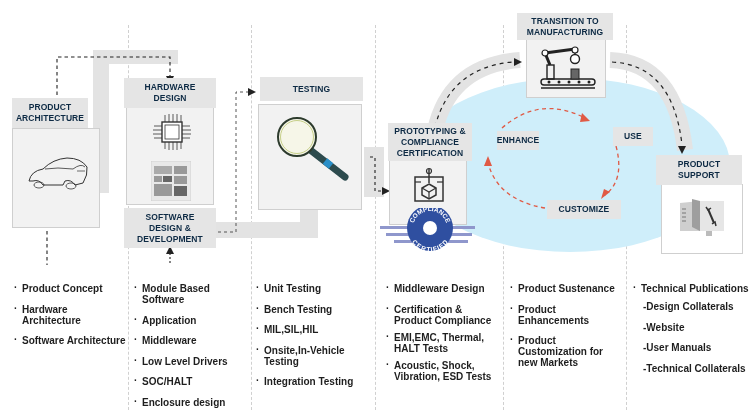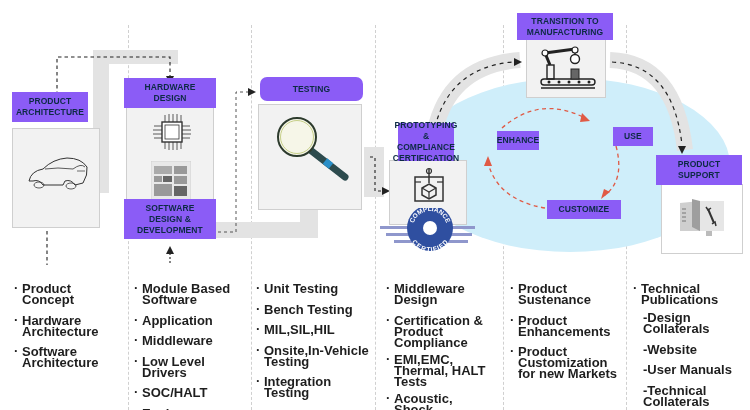"TRANSITION TO MANUFACTURING" .hdr { background: #8b5cf6 -> #e5e5e5 }
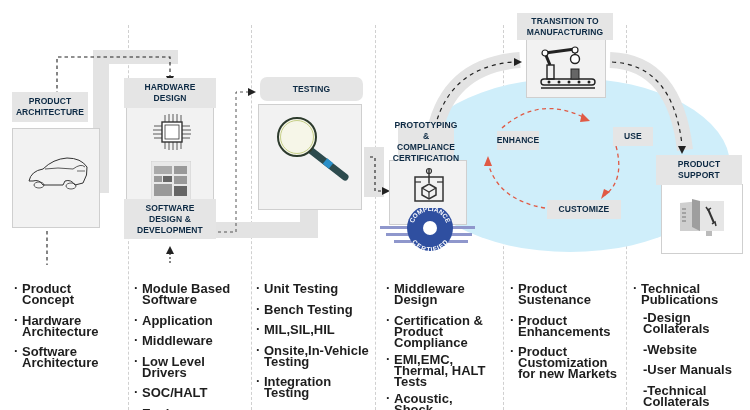"TESTING" div.hdr { border-radius: 7px -> none }
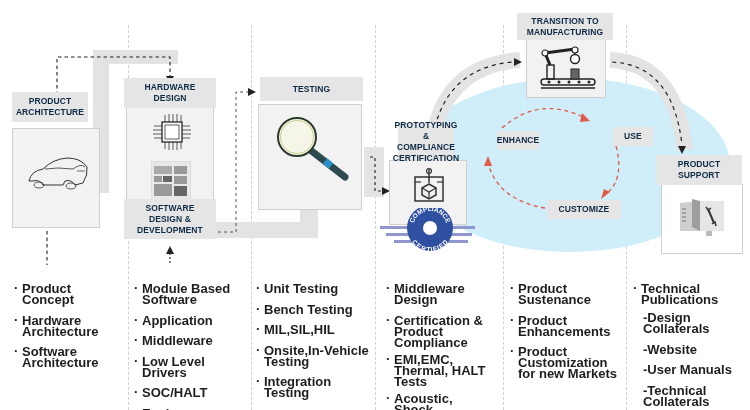"PRODUCT ARCHITECTURE" div.hdr { top: 92px -> 98px }
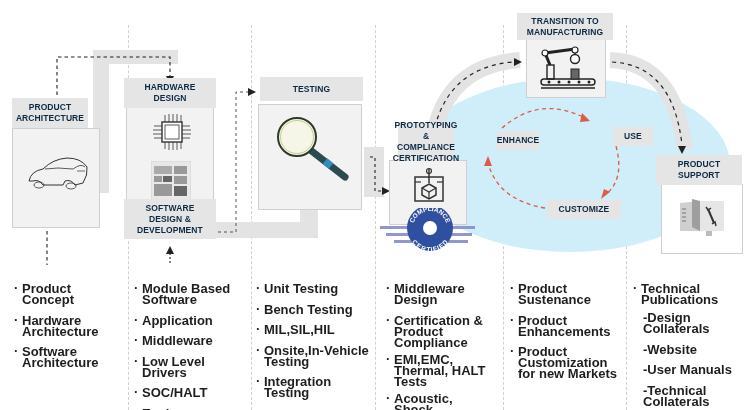"PROTOTYPING & COMPLIANCE CERTIFICATION" div.hdr { left: 398px -> 388px; width: 56px -> 84px }
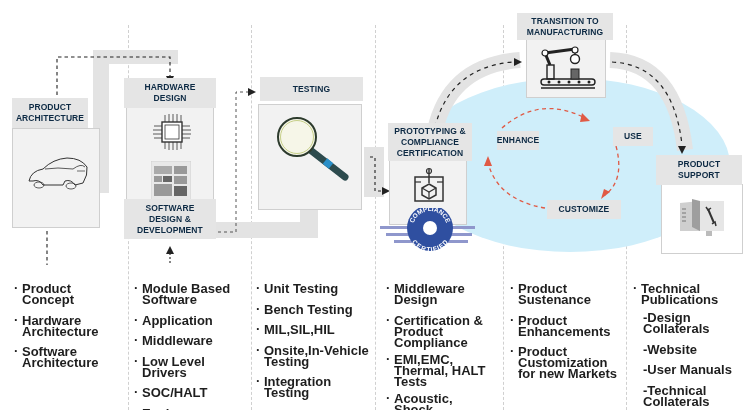"SOFTWARE DESIGN & DEVELOPMENT" div.hdr { top: 199px -> 208px }
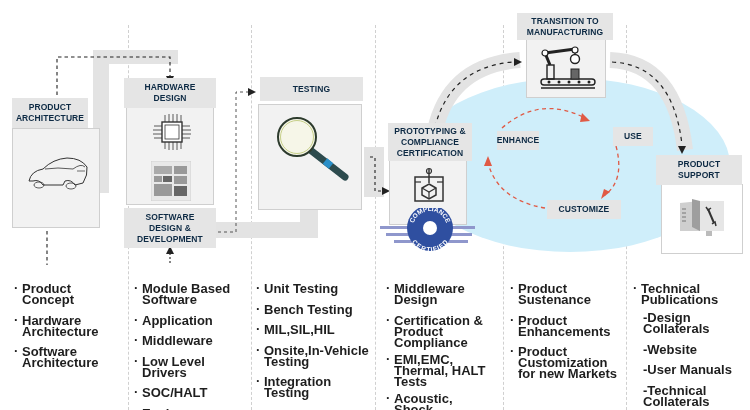"Product Concept" .list { font-size: 13px -> 10px }
